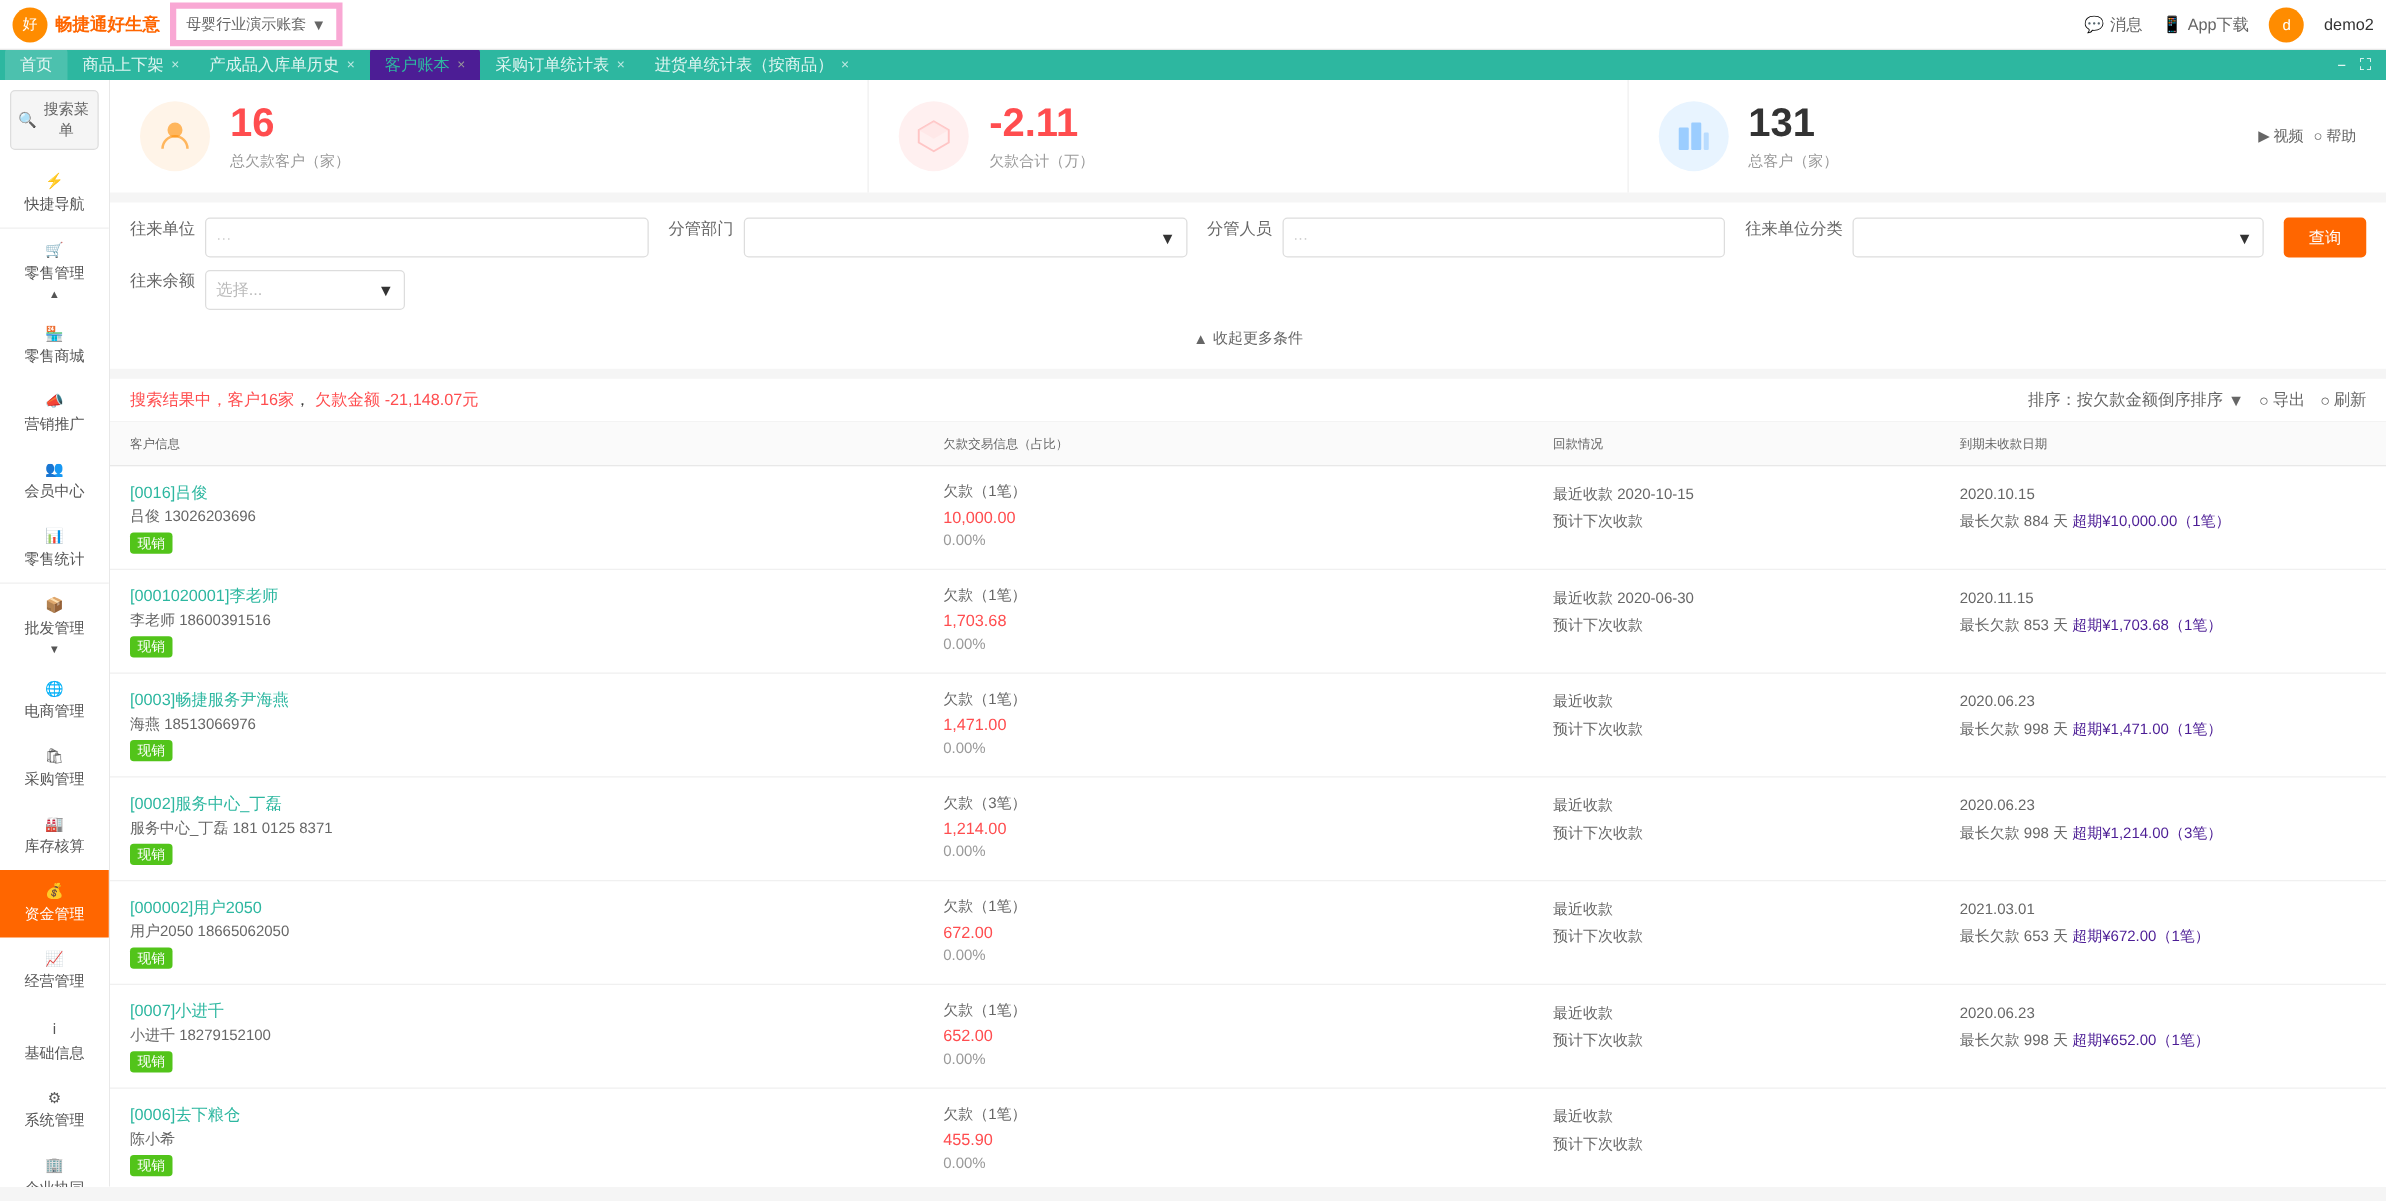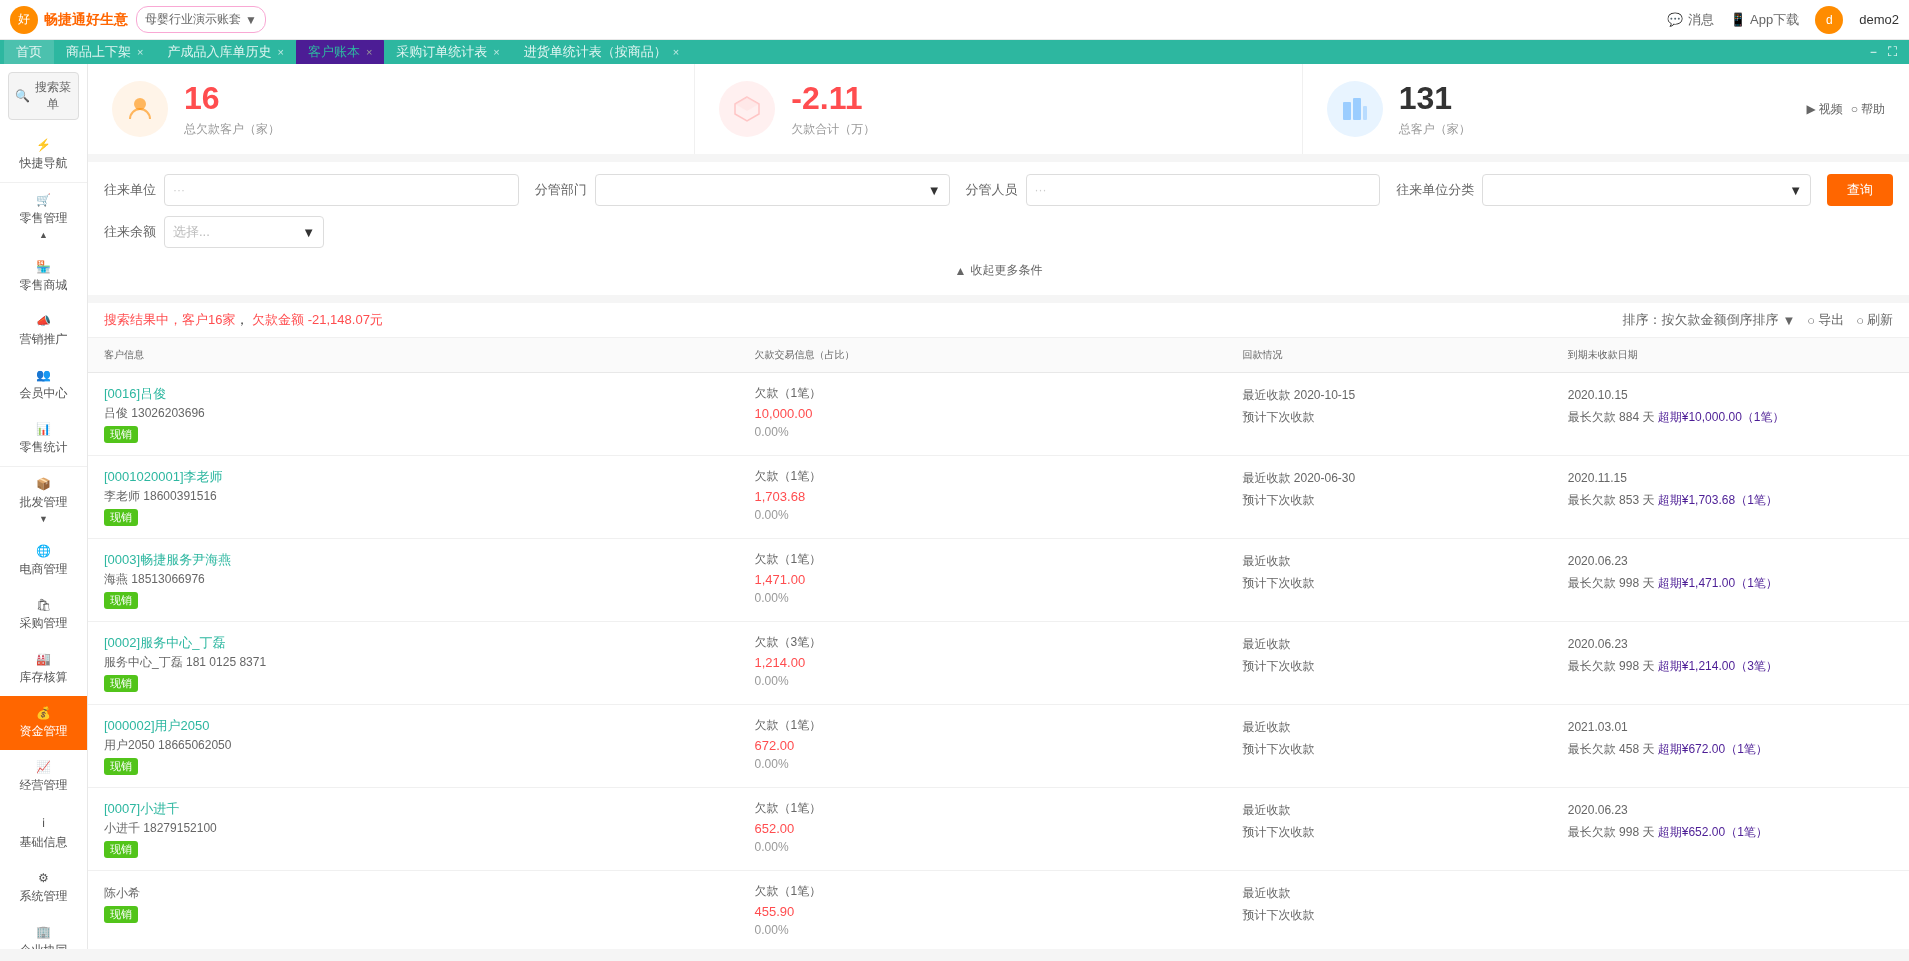"母婴行业演示账套" .company-selector { border: 1px solid #f9a8d4 -> 5px solid #f9a8d4; border-radius: 12px -> 0 }
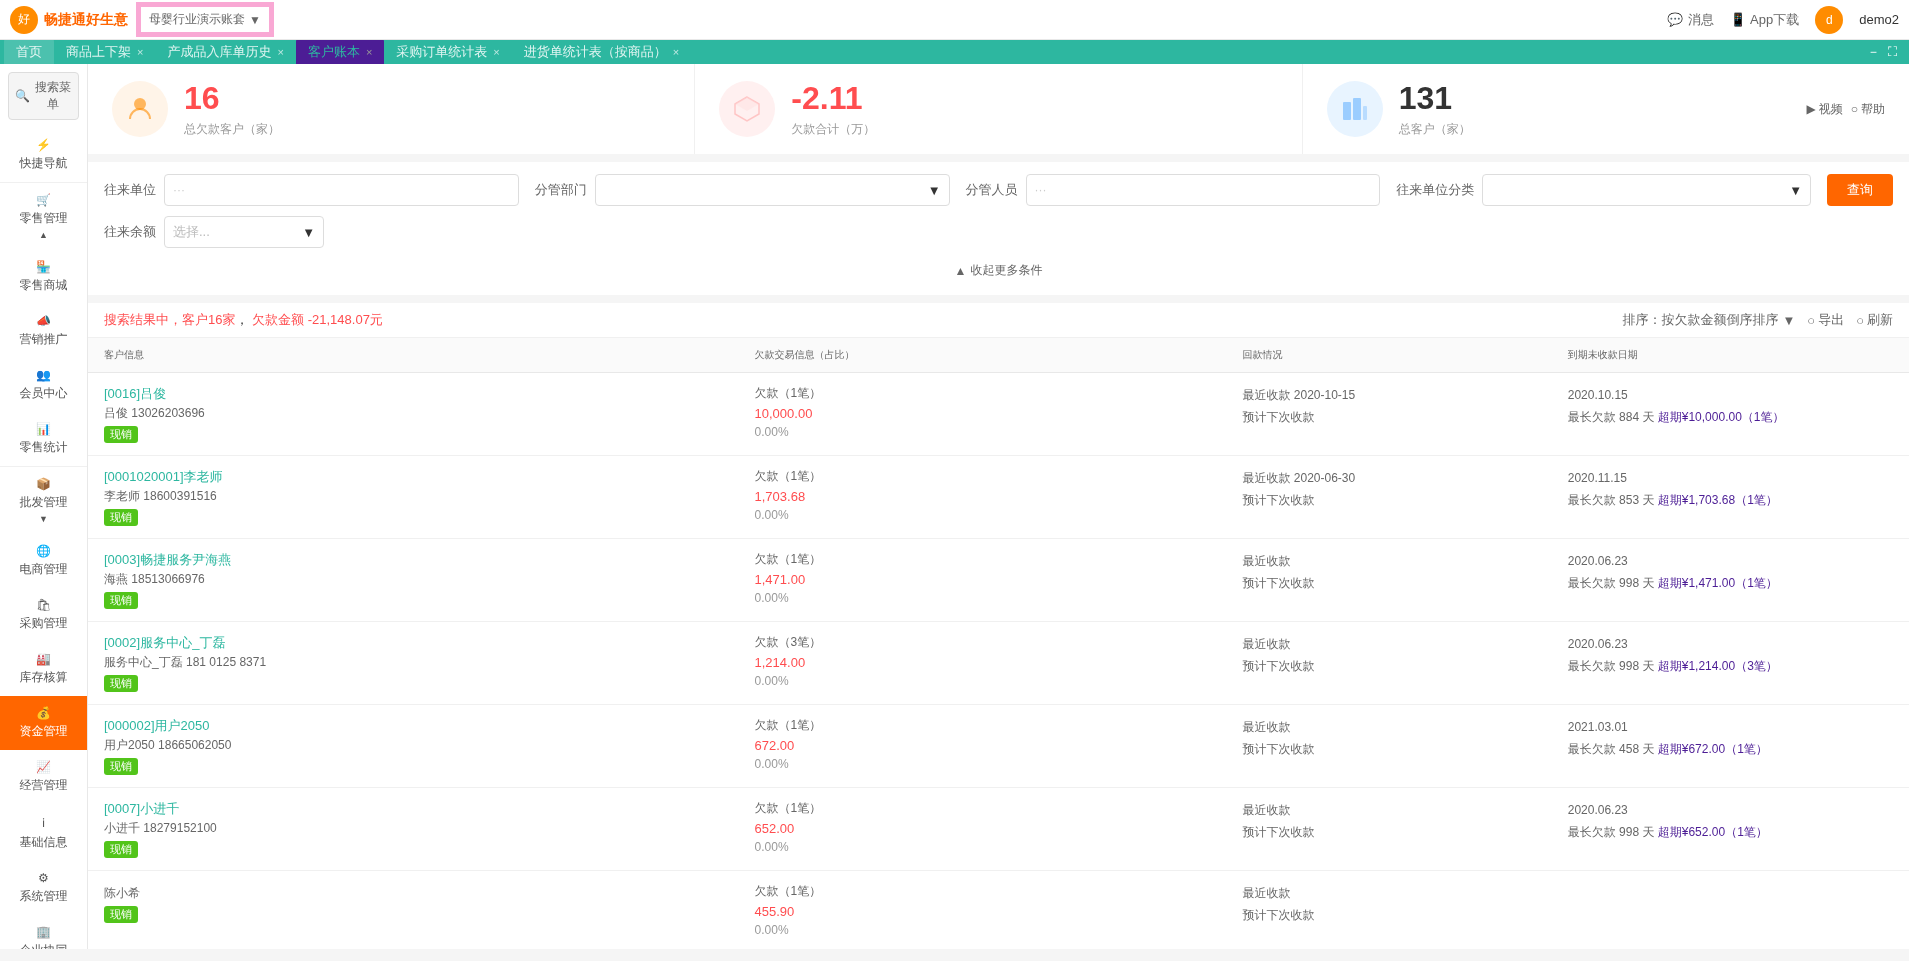"往来单位" .filter-item { align-items: center -> none }
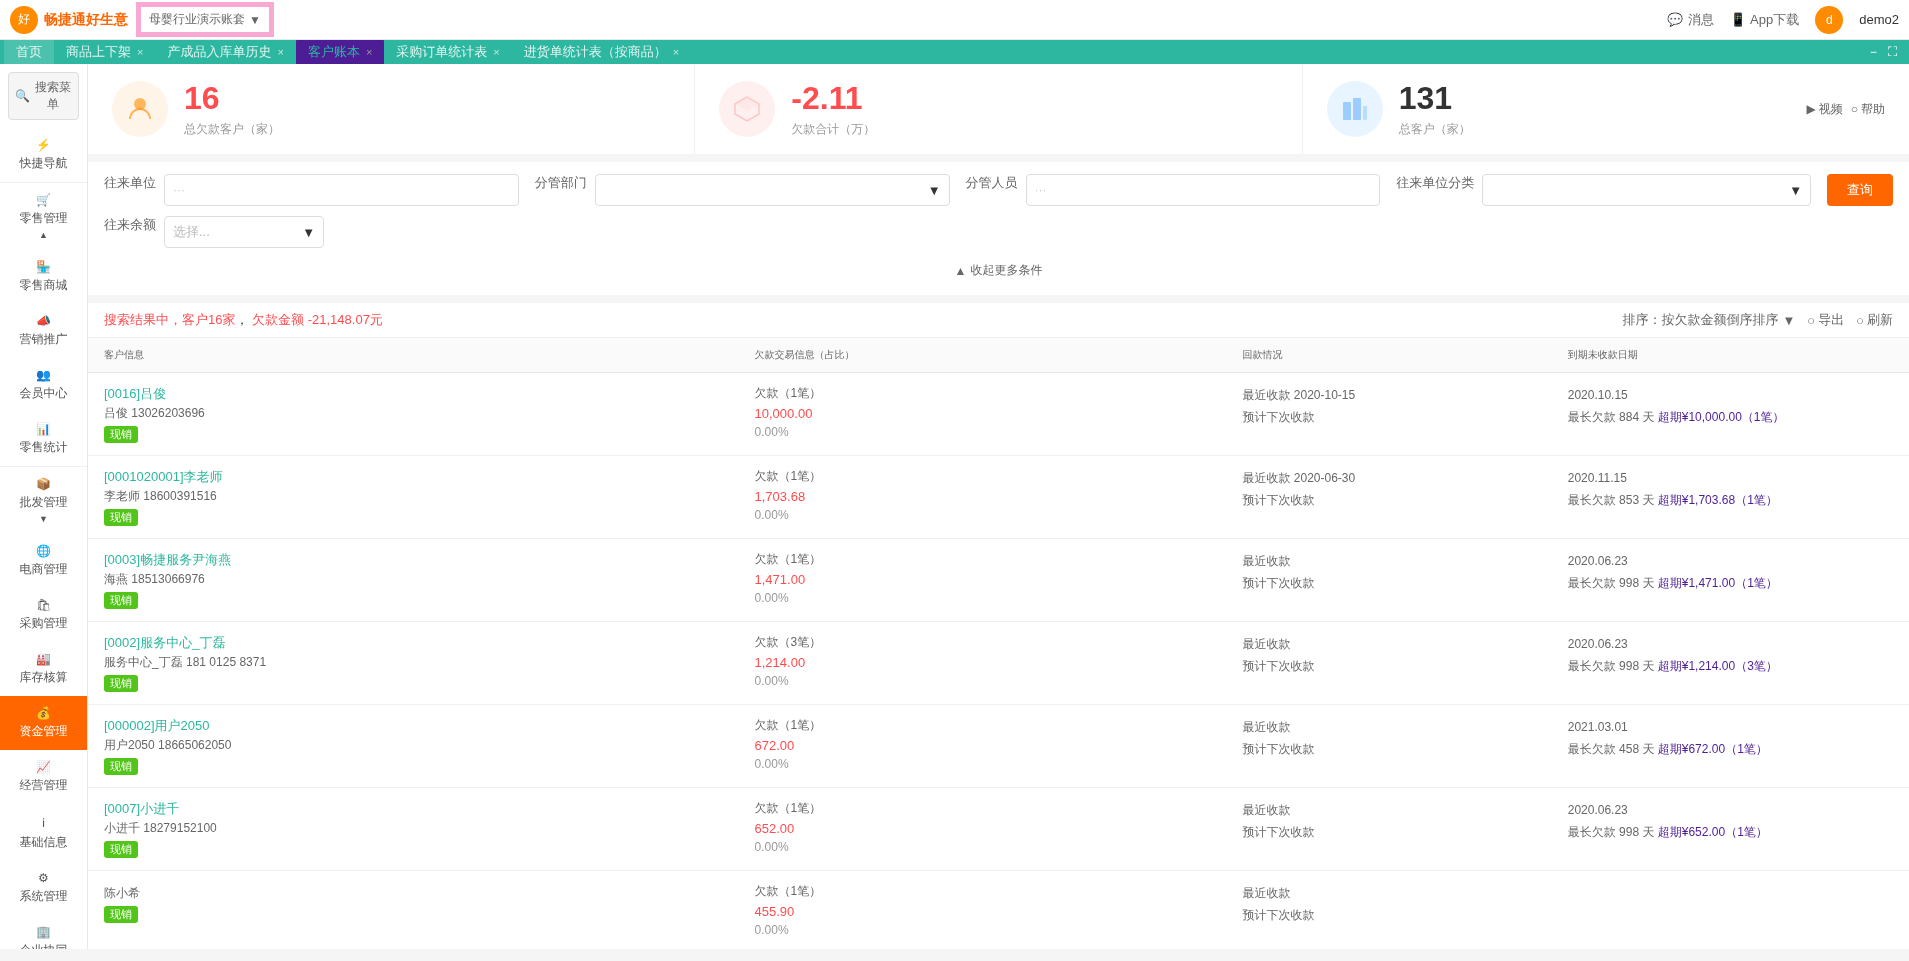"最长欠款 458 天" span.overdue-days { text: 458 -> 653 }
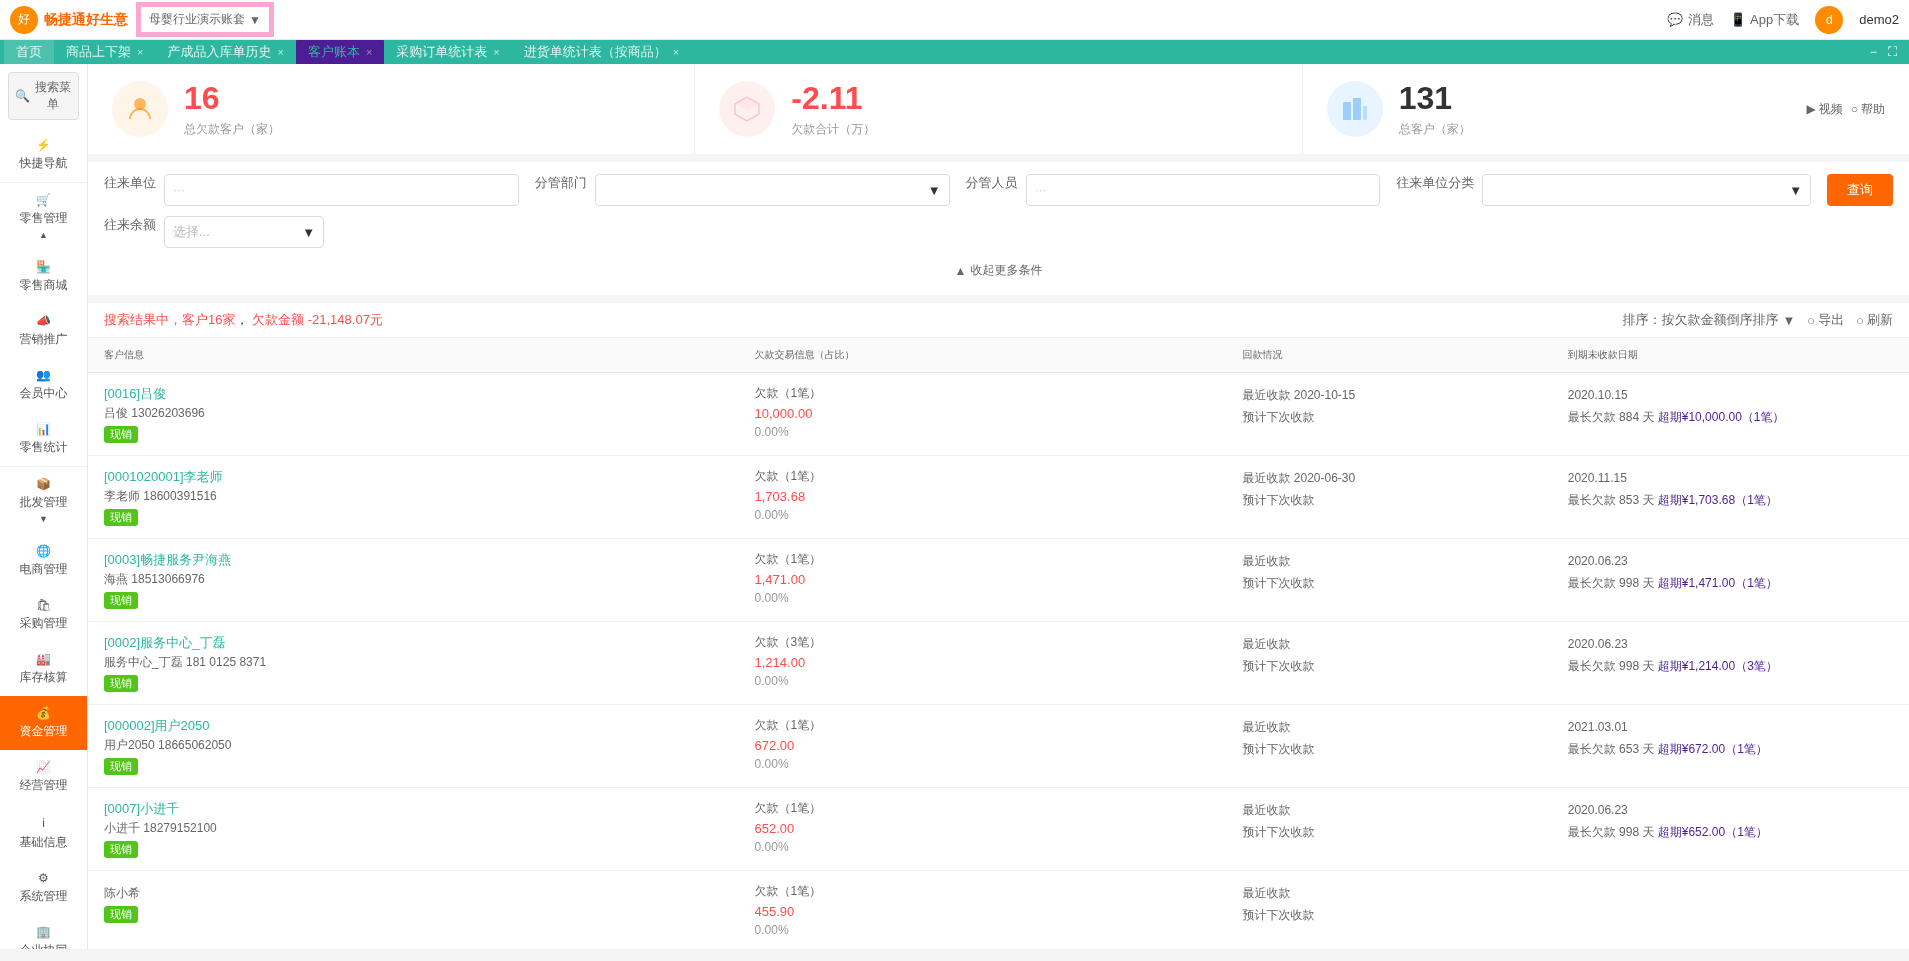"[0006]去下粮仓" div { html: none -> <div><a><span>[0006]</span><span>去下粮仓</span></a></div> }
